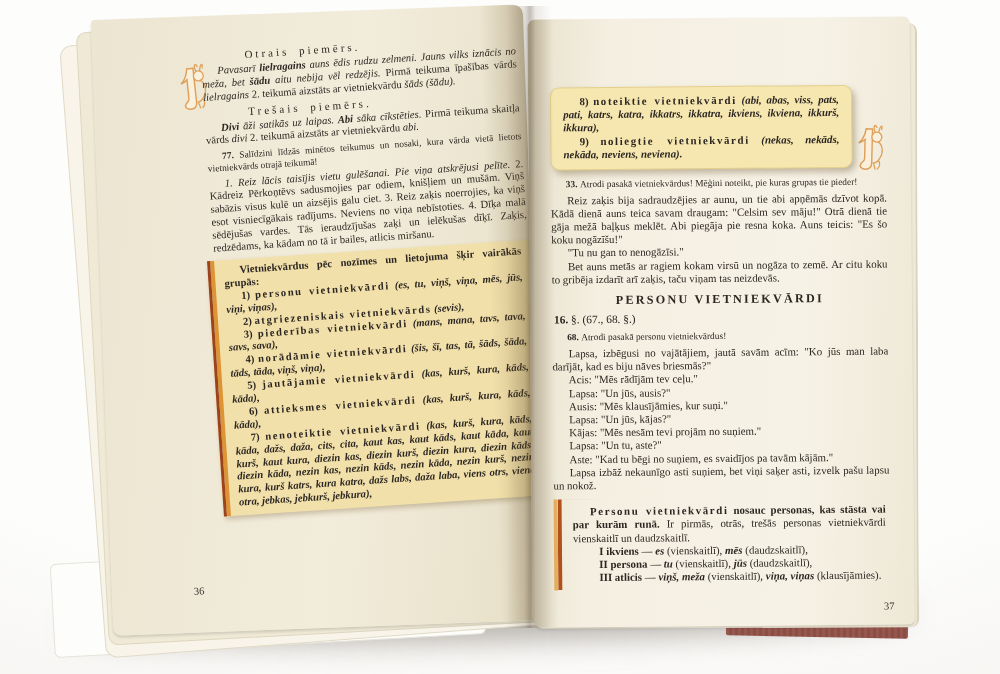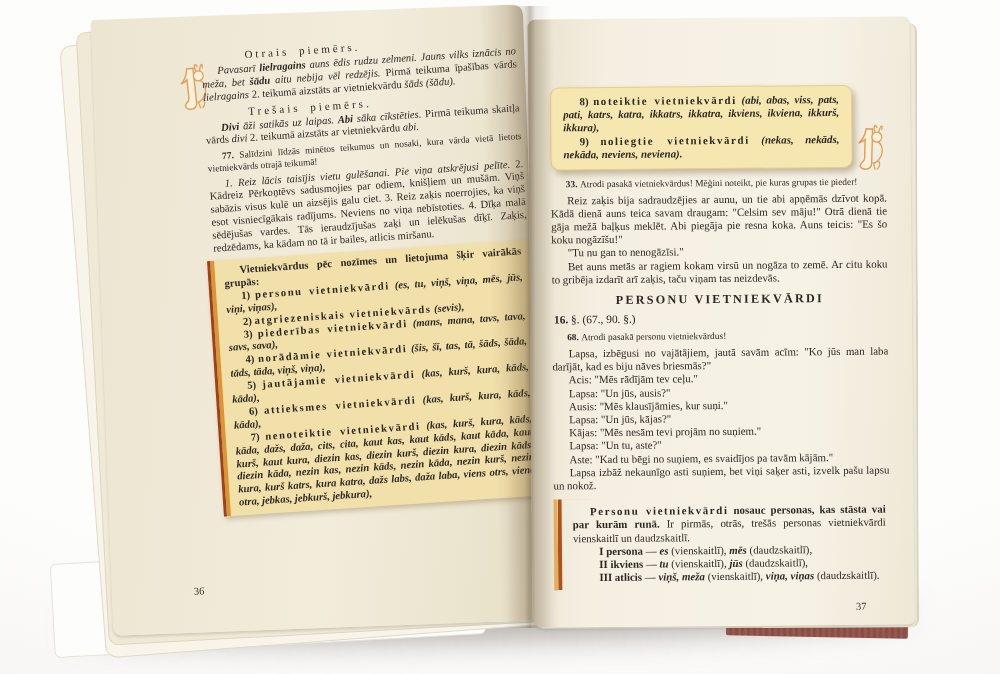"§. (67., 90. §.)" span.seg-r { text: 90 -> 68 }
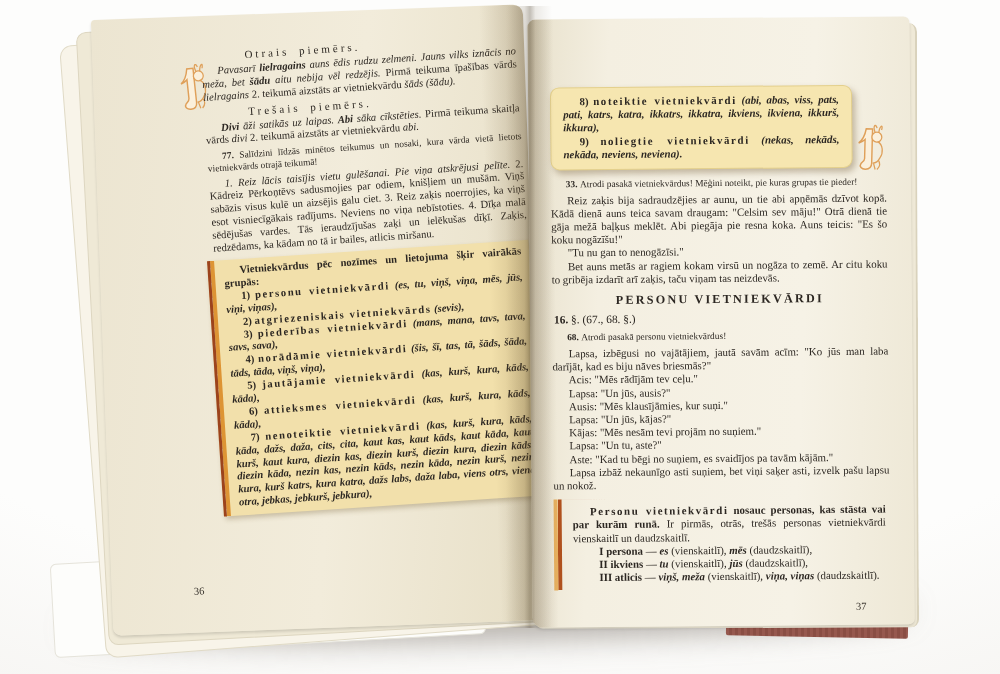"I persona" span.seg-b { text: persona -> ikviens }
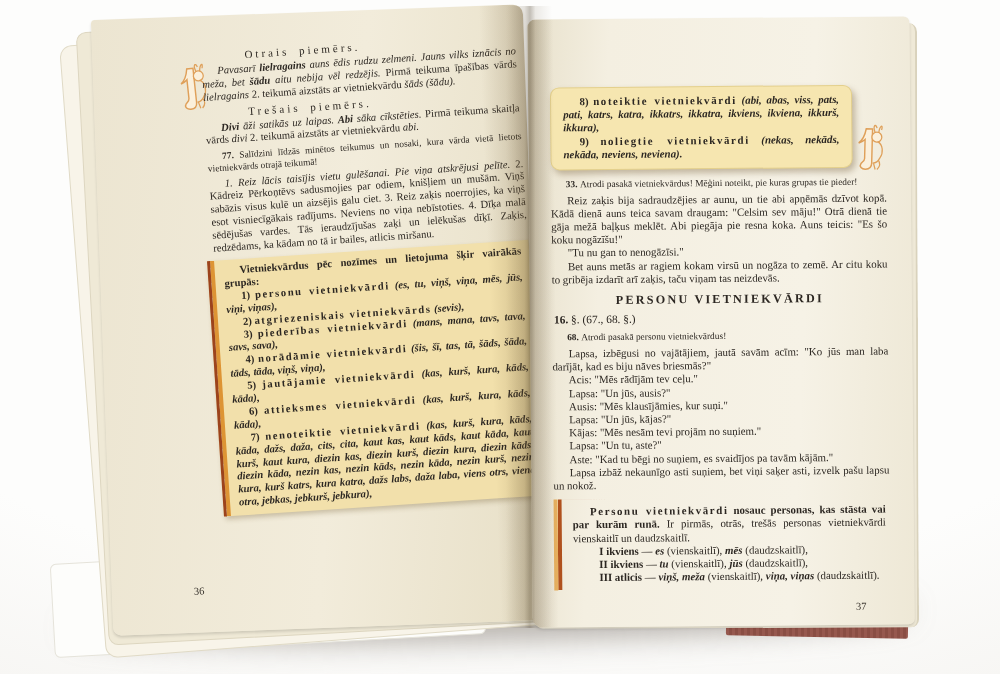"II ikviens" span.seg-b { text: ikviens -> persona }
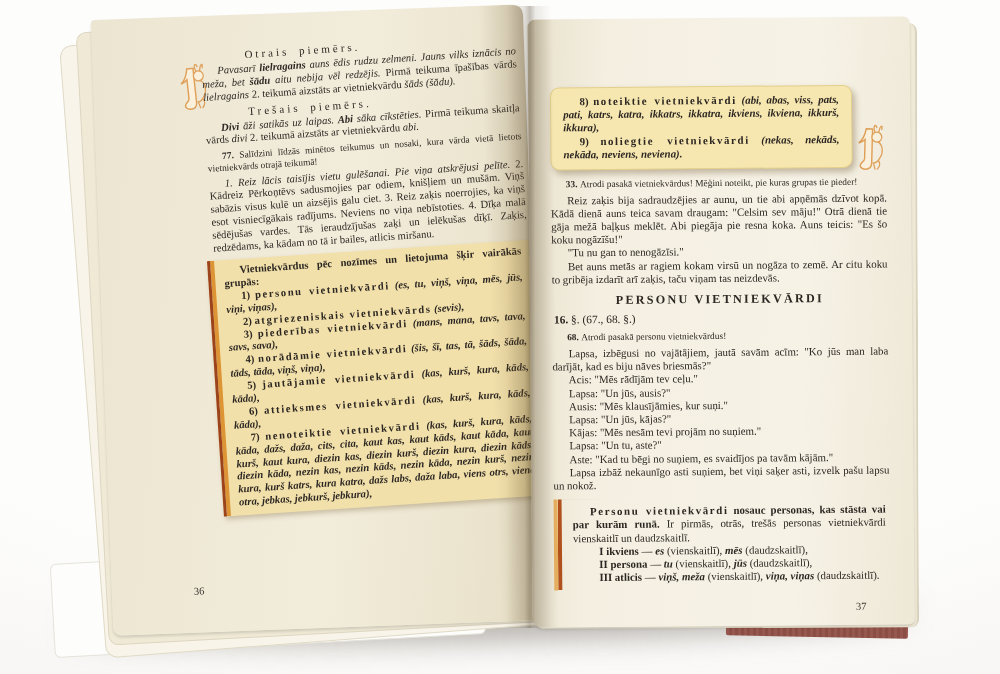"(daudzskaitlī)." span.seg-r { text: daudzskaitlī -> klausījāmies }
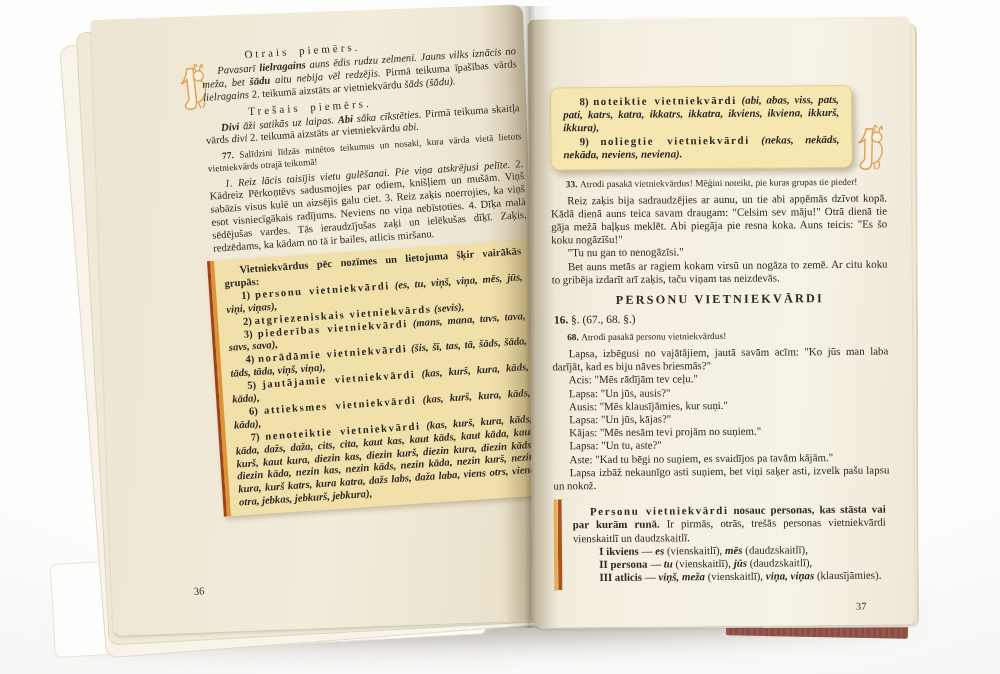"37" .pn-right { right: 48px -> 20px }
